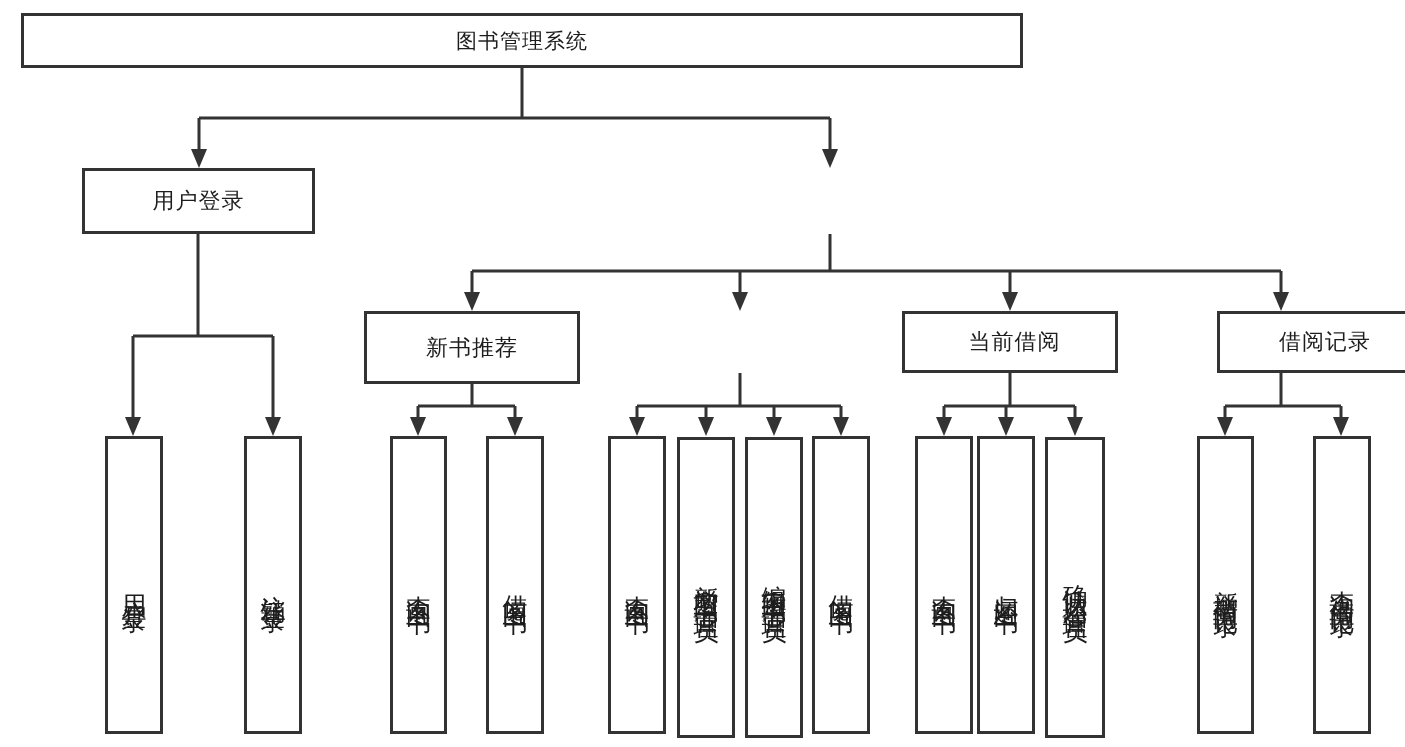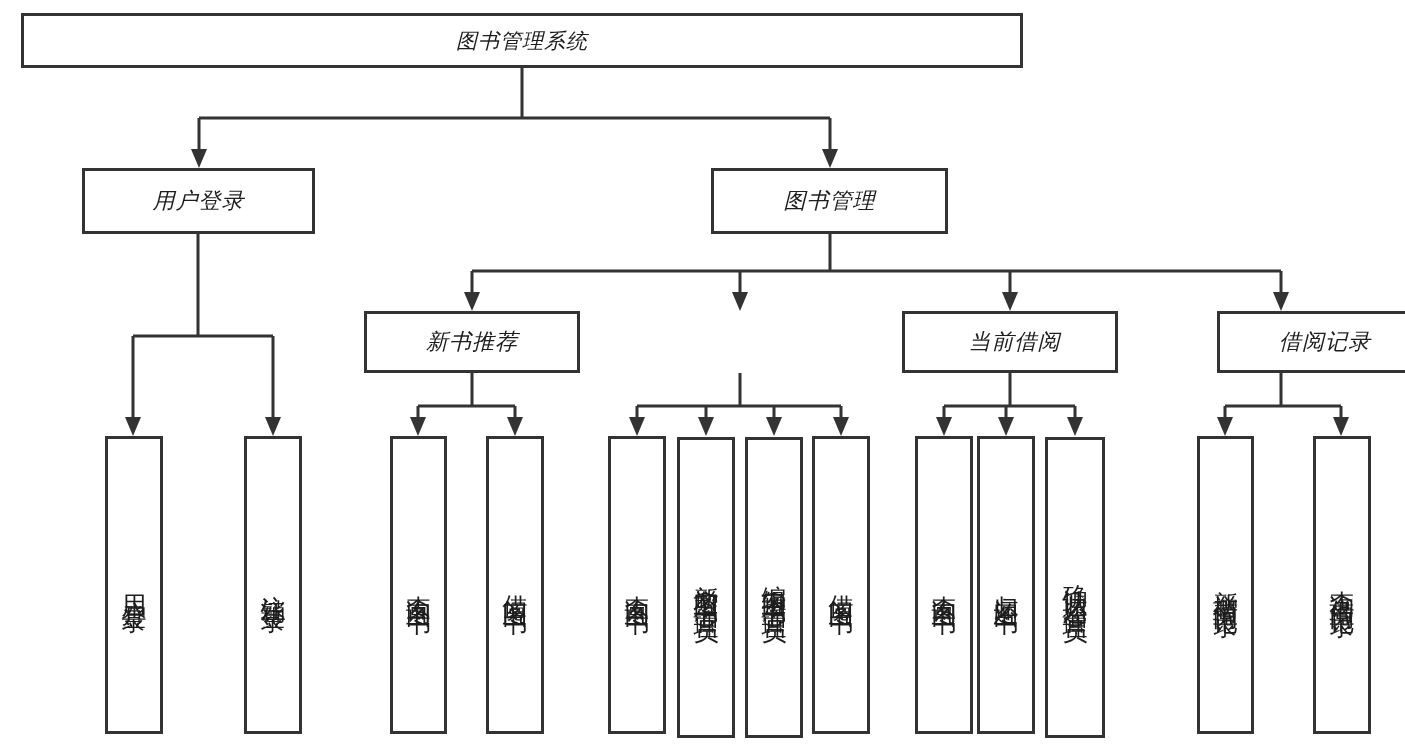"图书管理系统" .hbox { font-style: italic -> none }
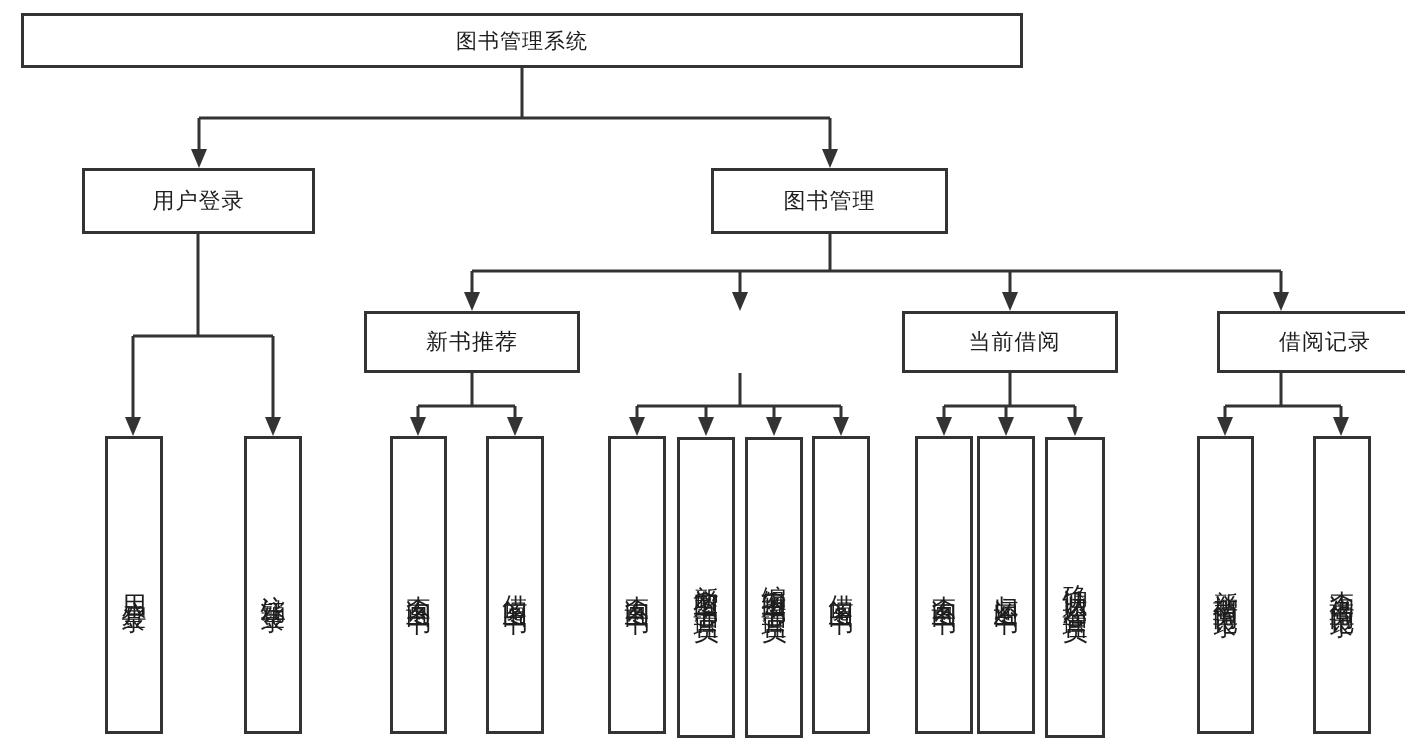"图书管理" div.node { html: <div> <span>图书管理</span> </div> -> none }
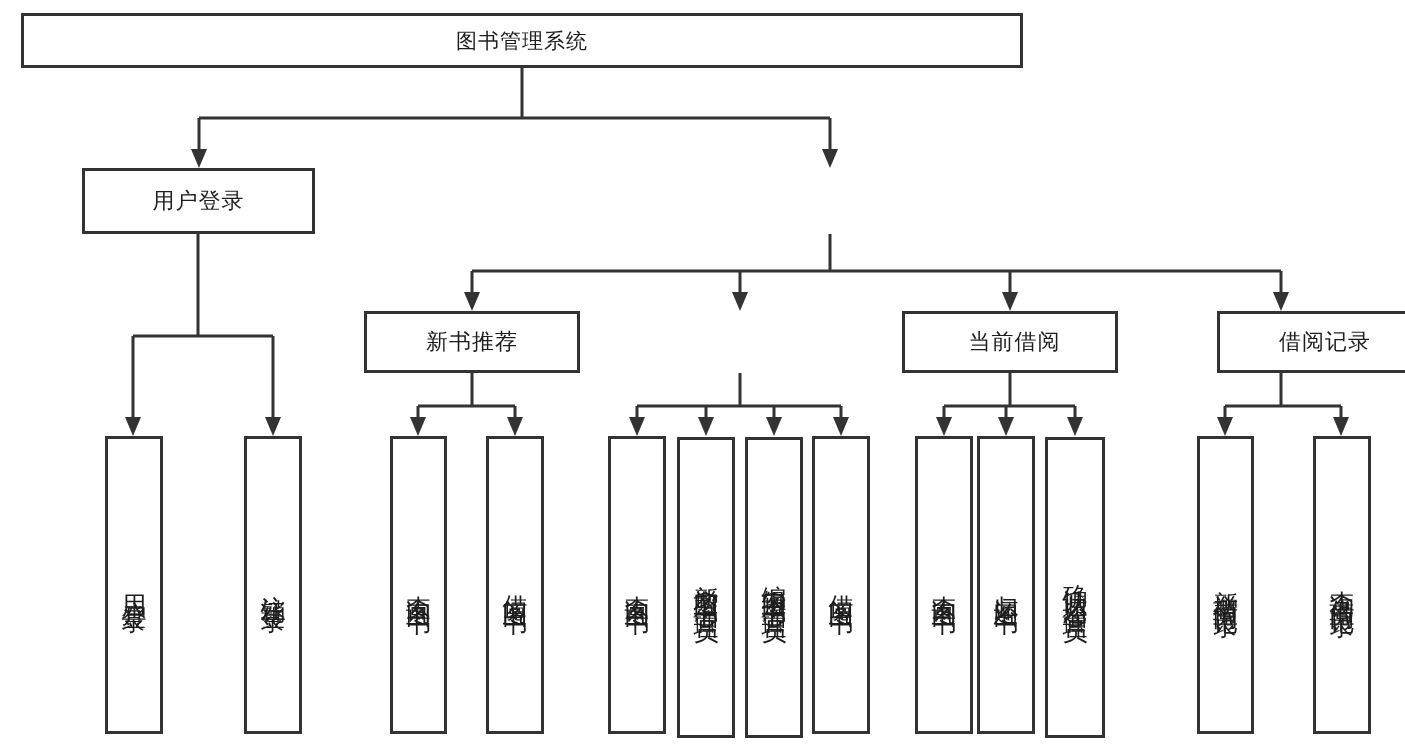"新书推荐" div.node { height: 62px -> 73px }
